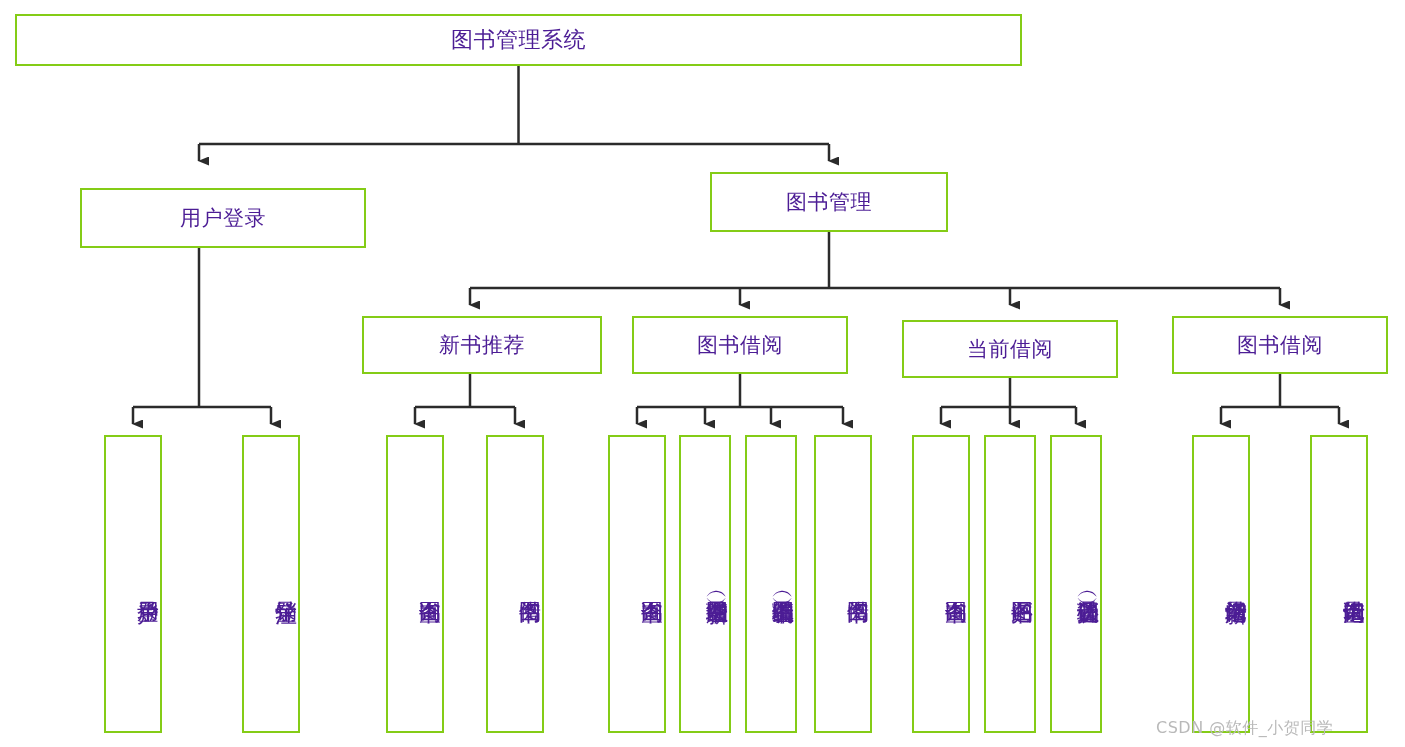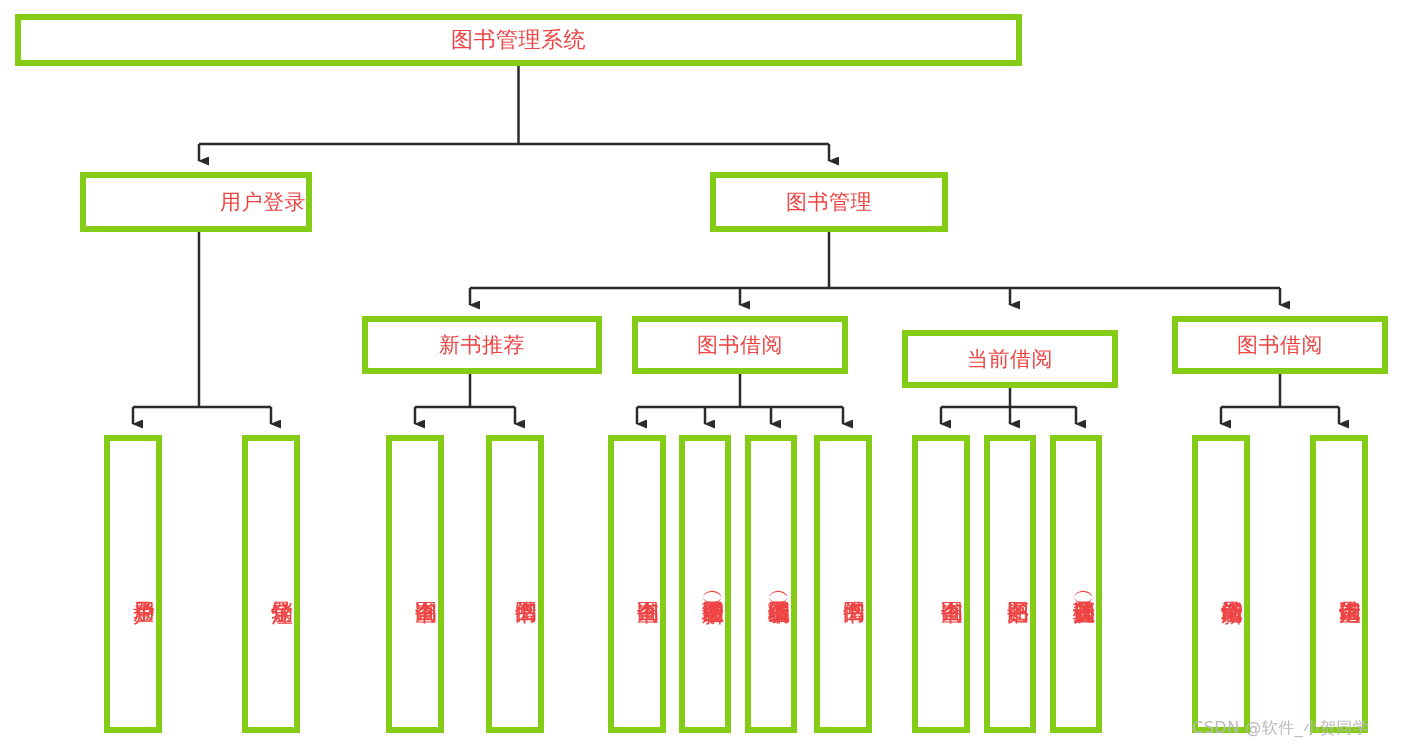"图书管理系统" .node { border: 6px solid #84cc16 -> 2px solid #84cc16; color: #ef4444 -> #4c1d95 }
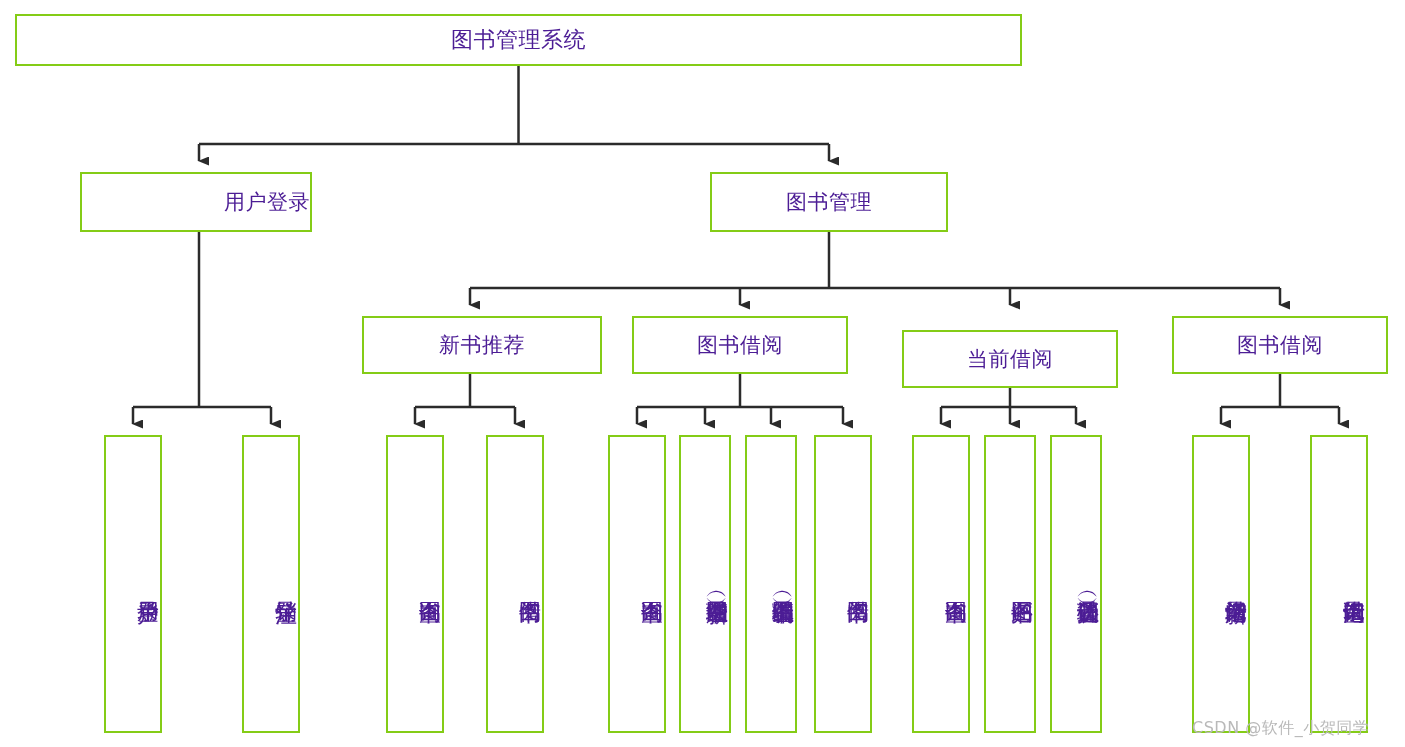"用户登录" div.node { justify-content: flex-end -> none; top: 172px -> 188px; width: 232px -> 286px }
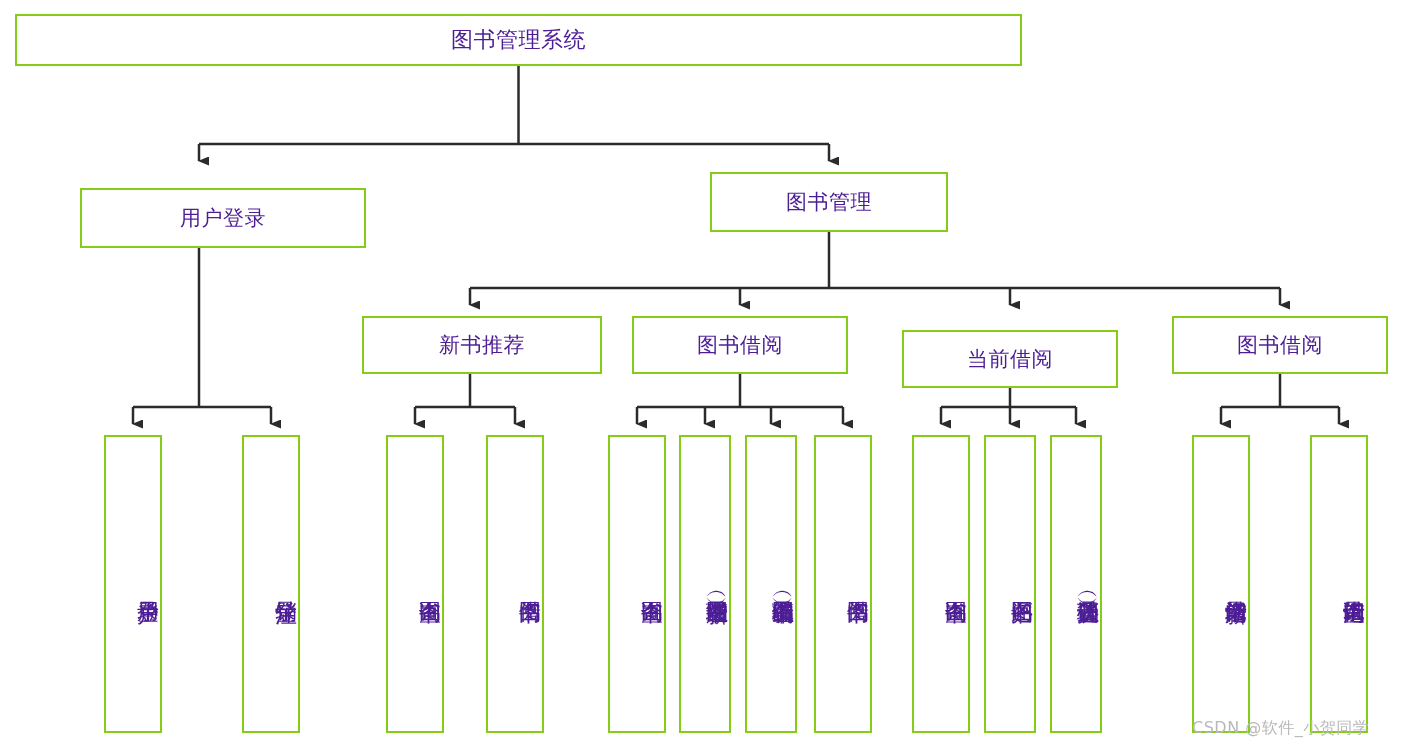"当前借阅" div.node { top: 330px -> 320px }
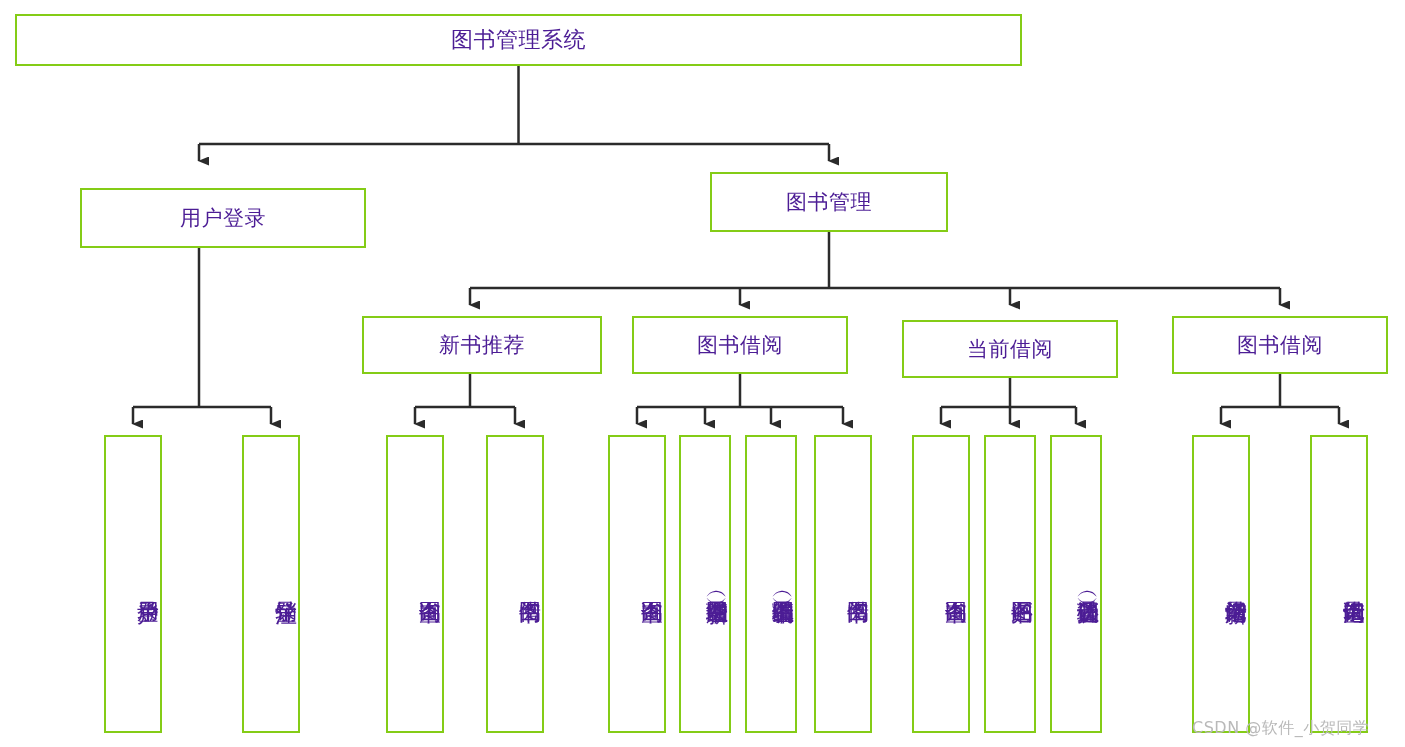"CSDN @软件_小贺同学" div.watermark { left: 1192px -> 1156px }
